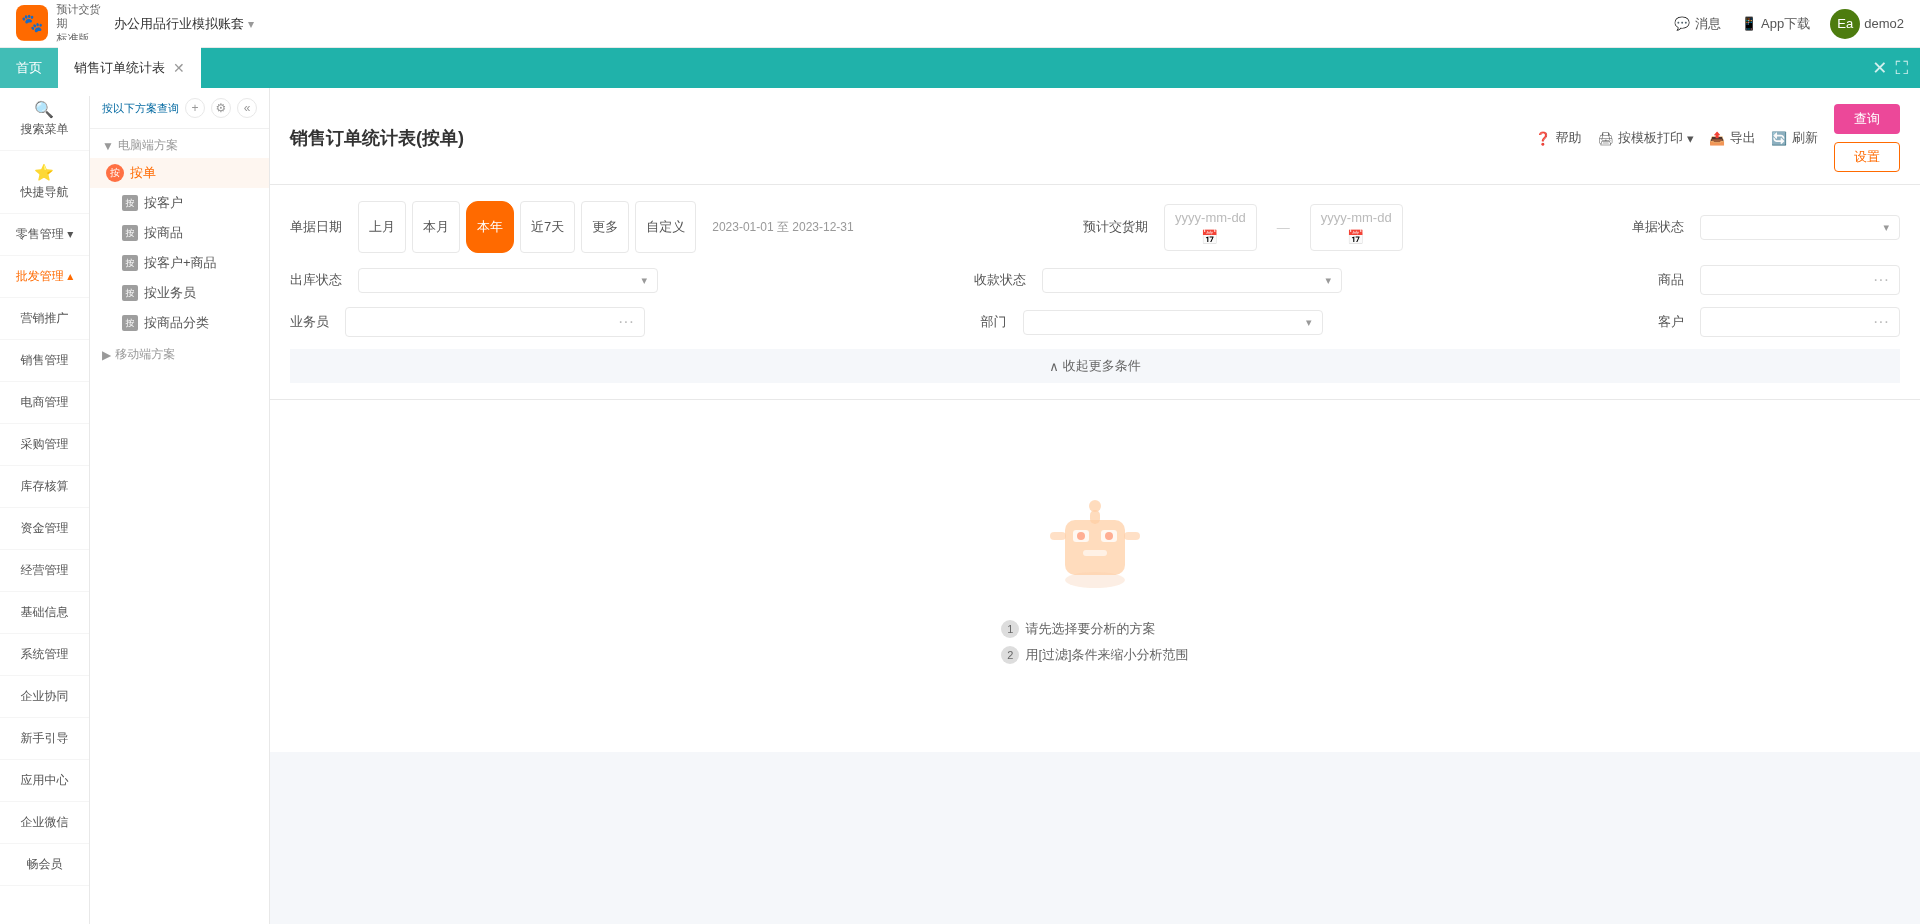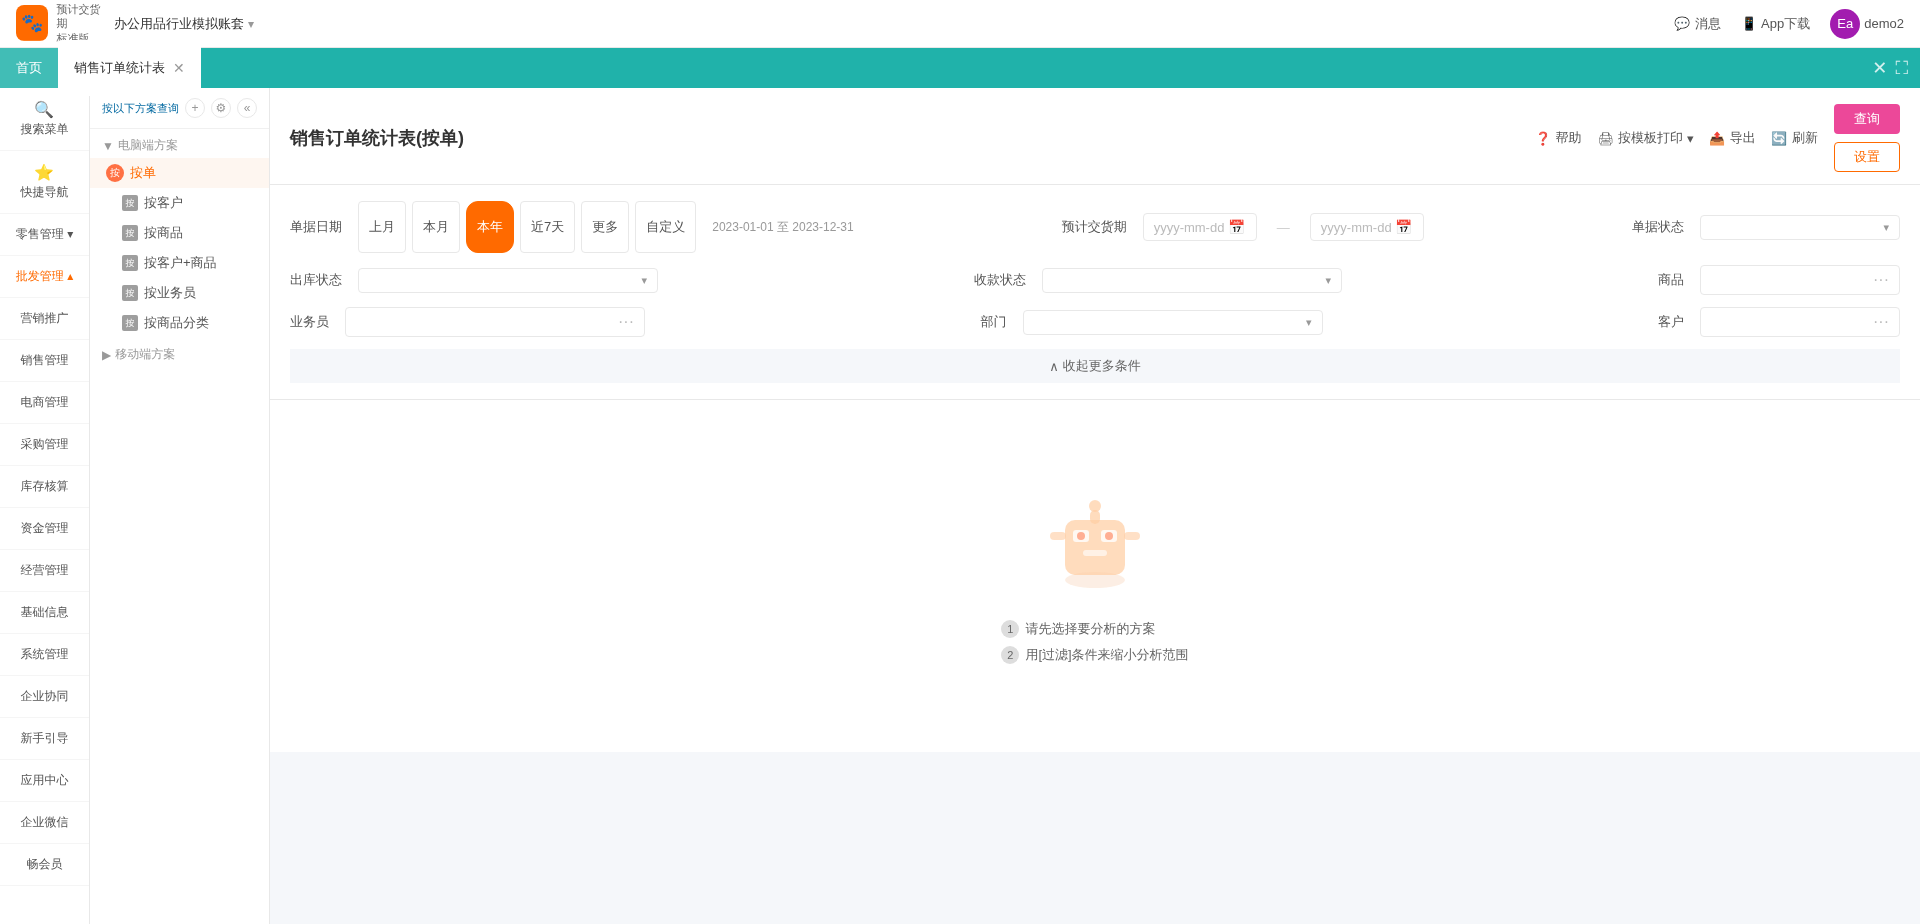"Ea" .avatar { background: #a21caf -> #4d7c0f }
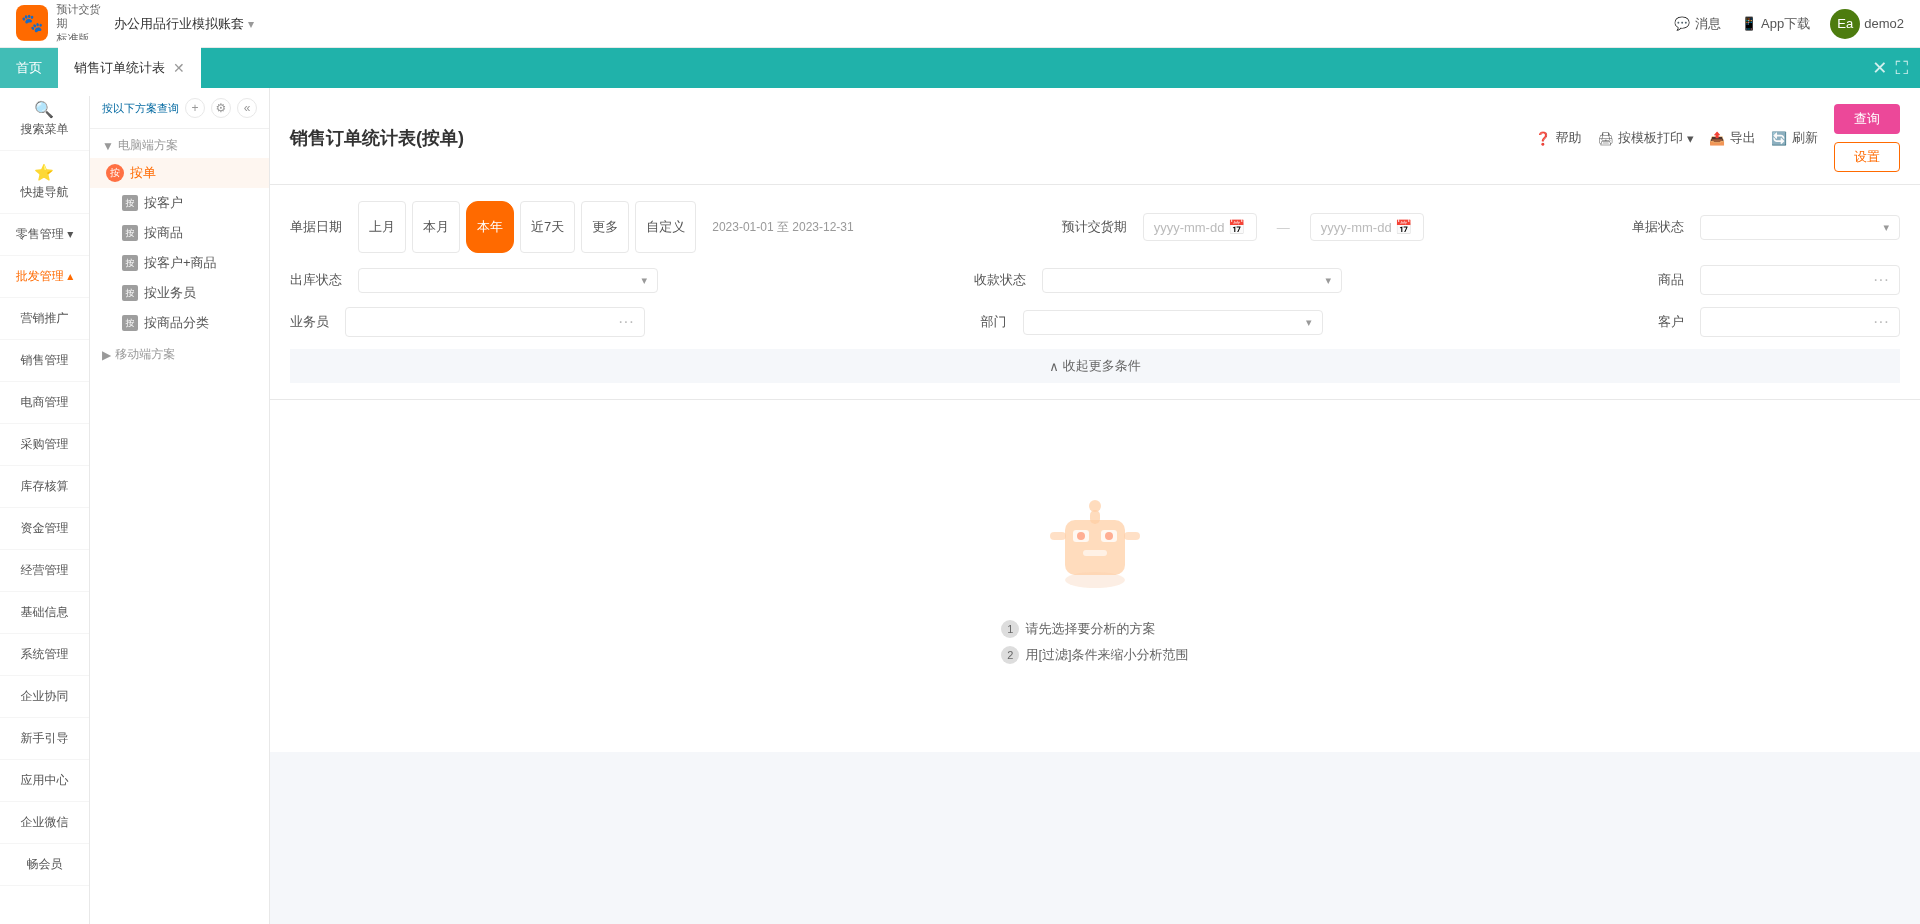"yyyy-mm-dd" .filter-input { flex-direction: none -> column }
